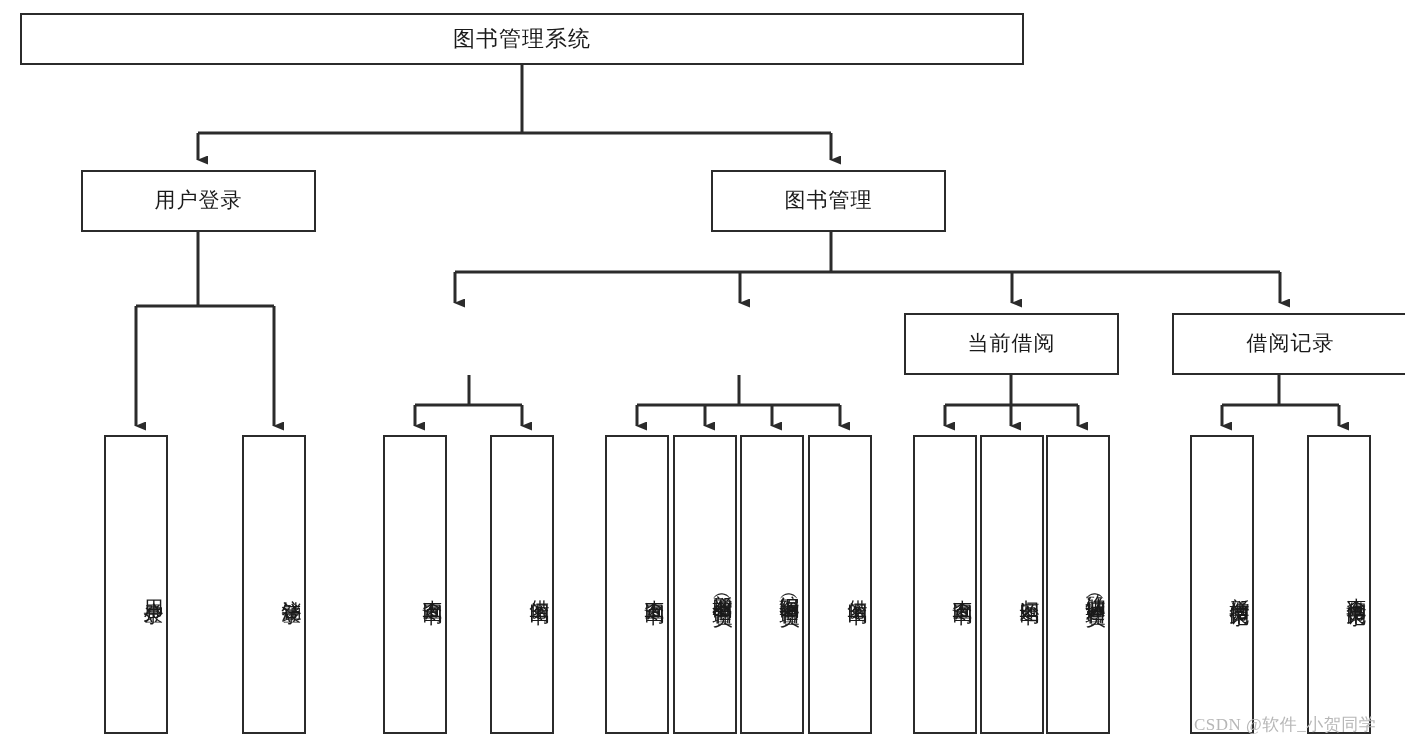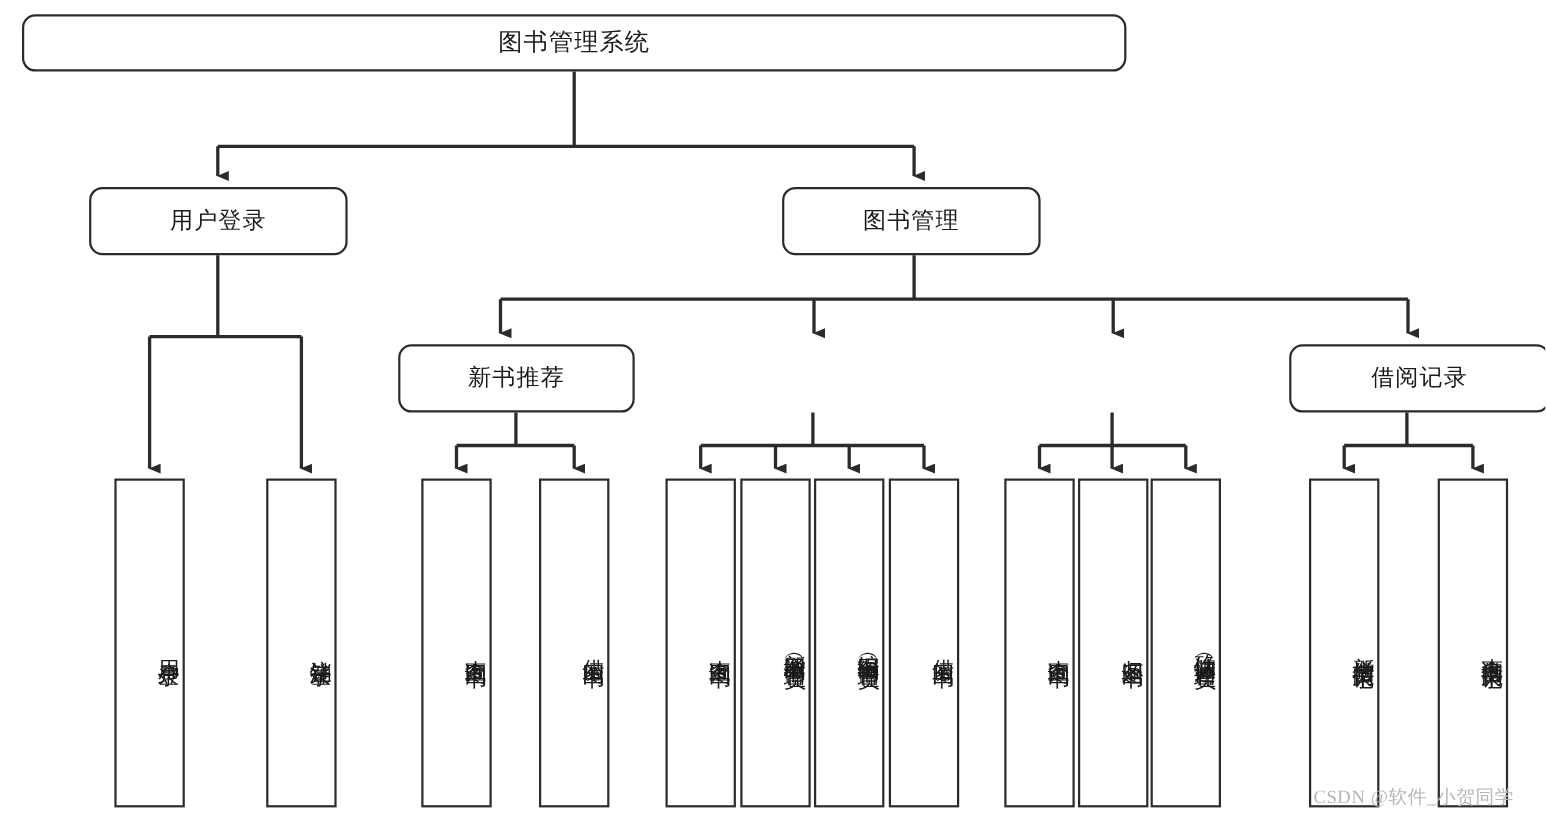"图书管理系统" .node.horiz { border-radius: 12px -> none }
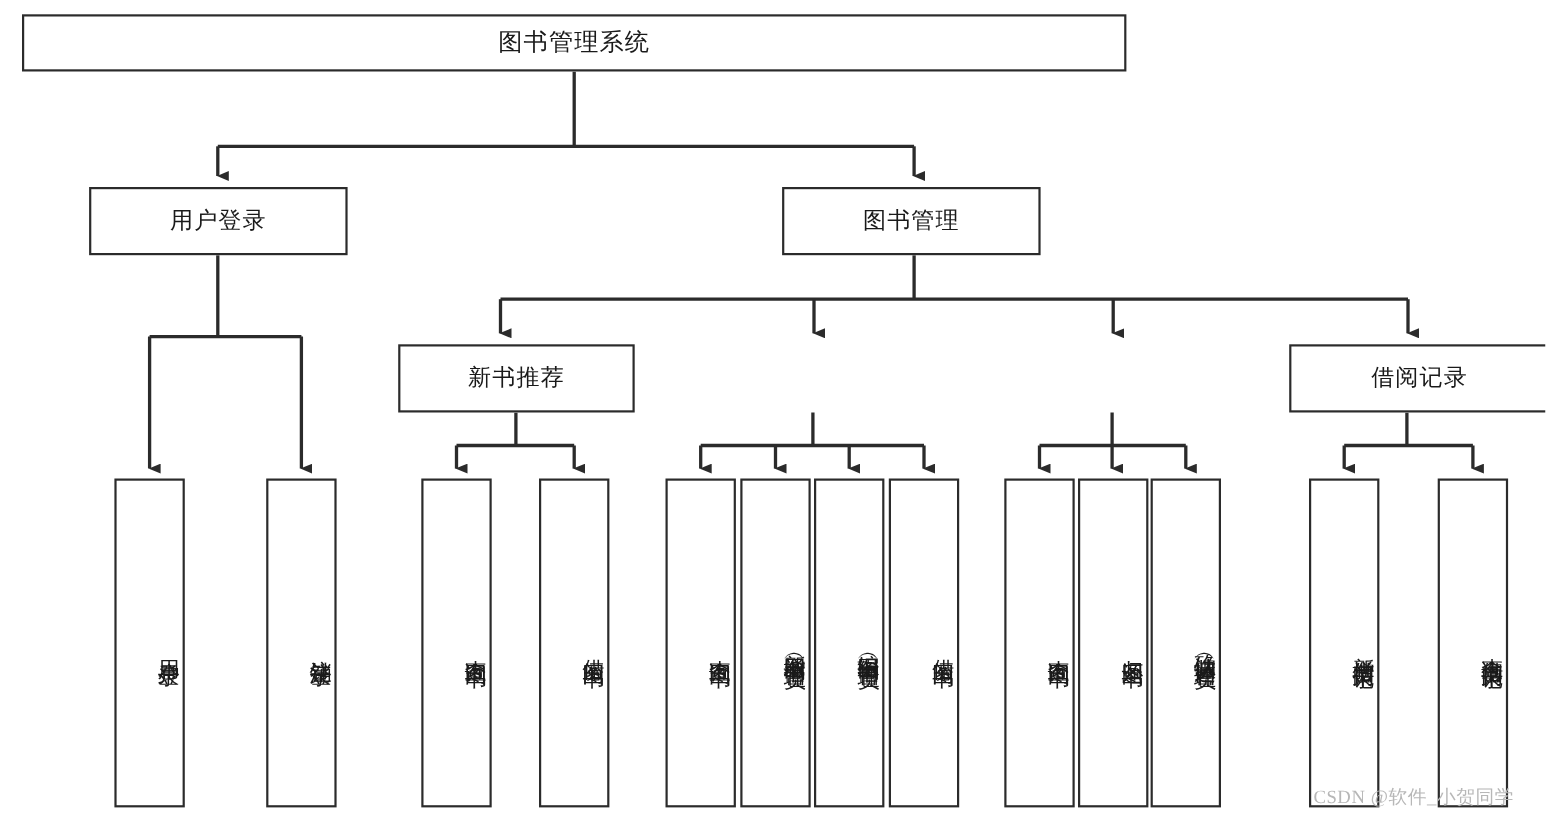"新书推荐" div.node { html: <div> <span>新书推荐</span> </div> -> none }
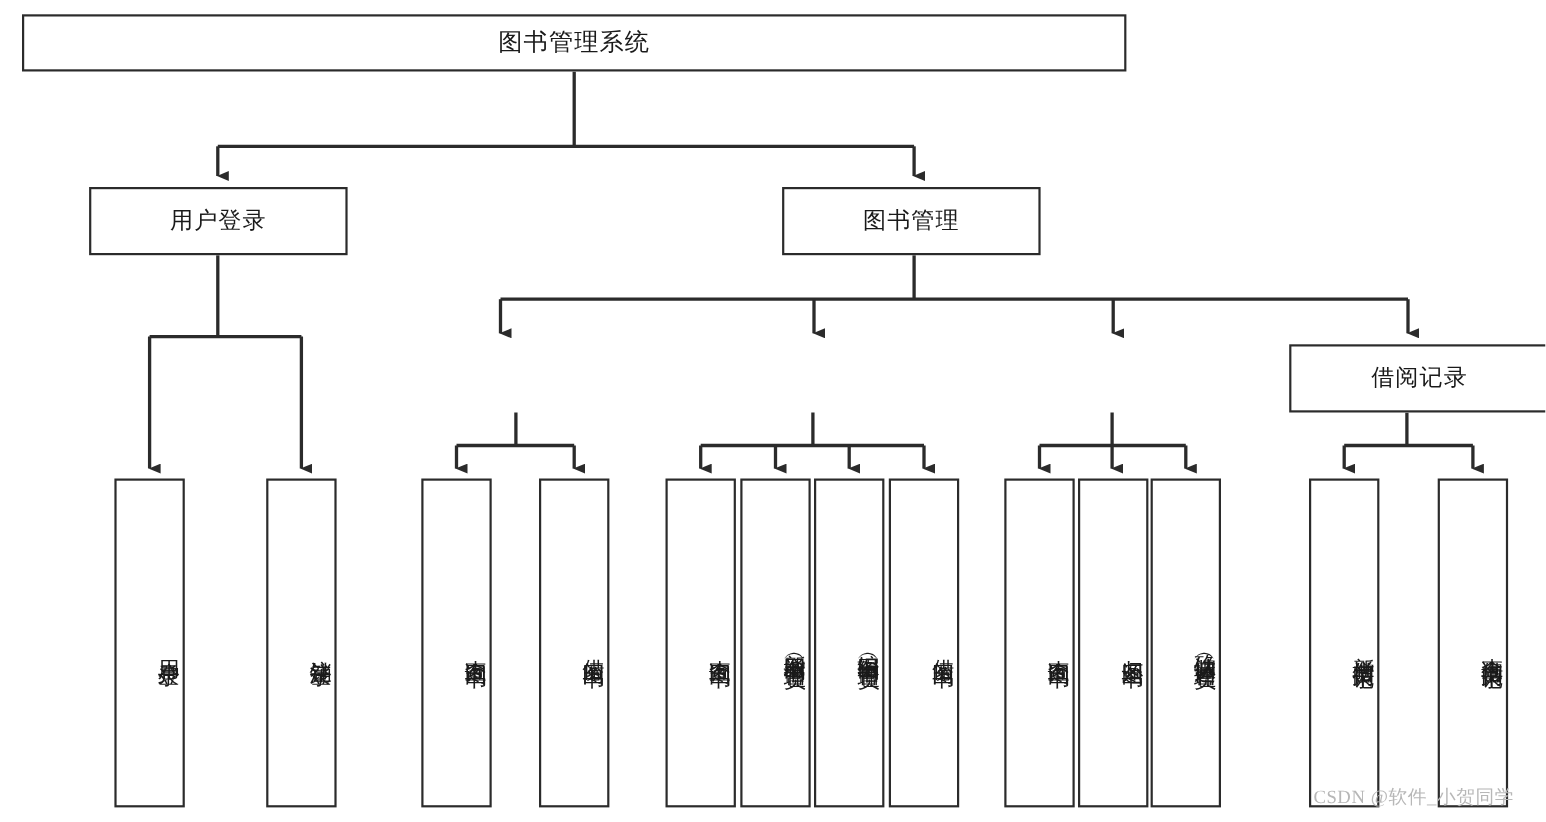"当前借阅" div.node { html: none -> <div> <span>当前借阅</span> </div> }
